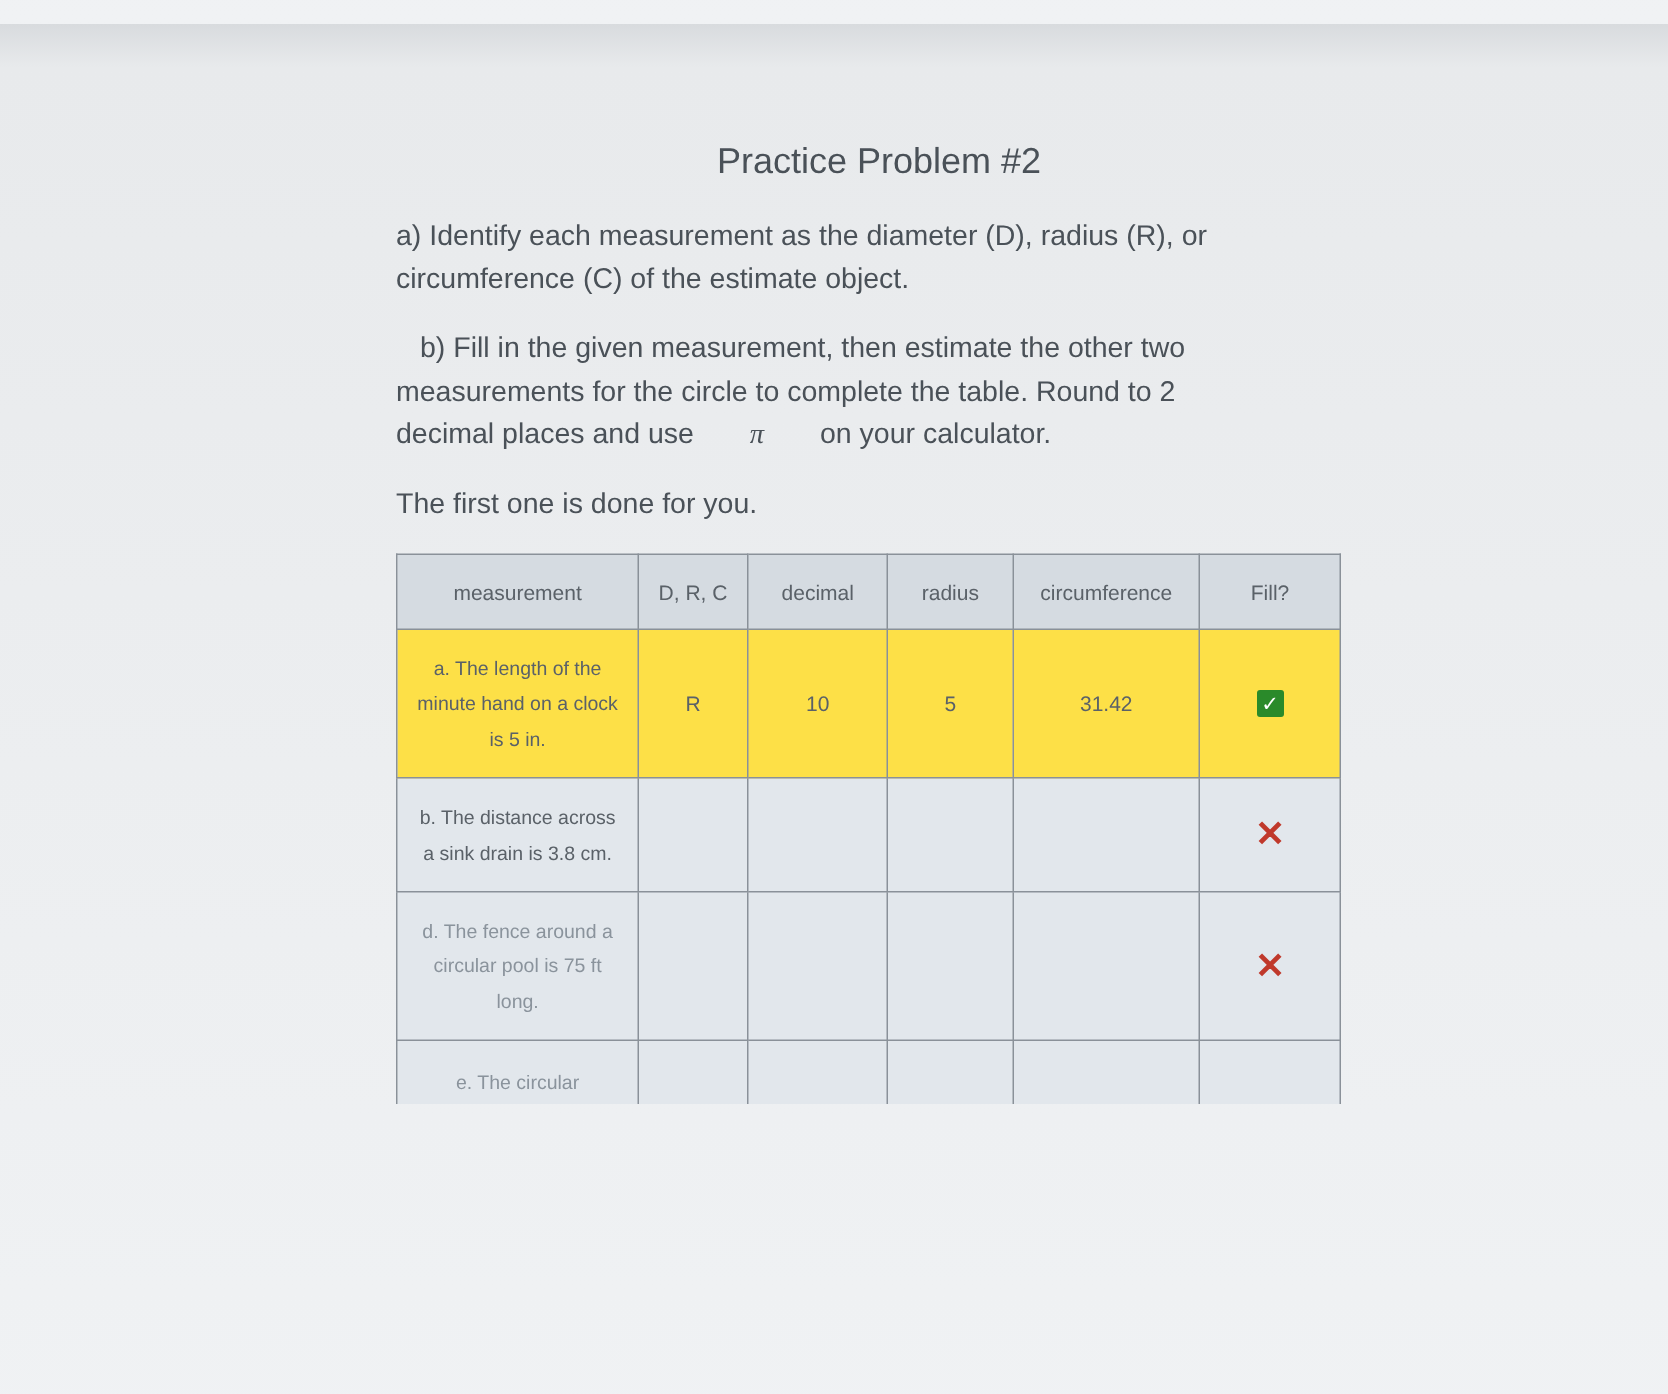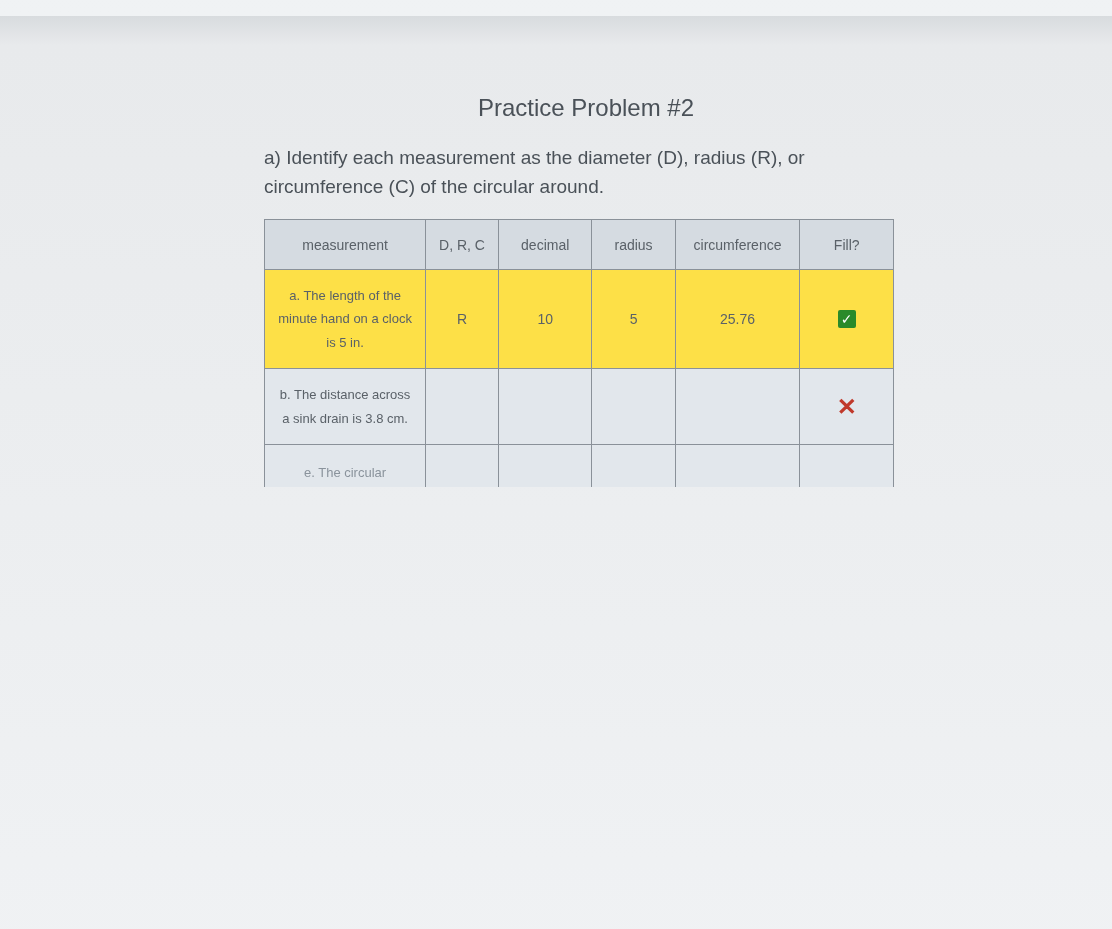"a) Identify each measurement as" p.instructions { text: circular around -> estimate object }
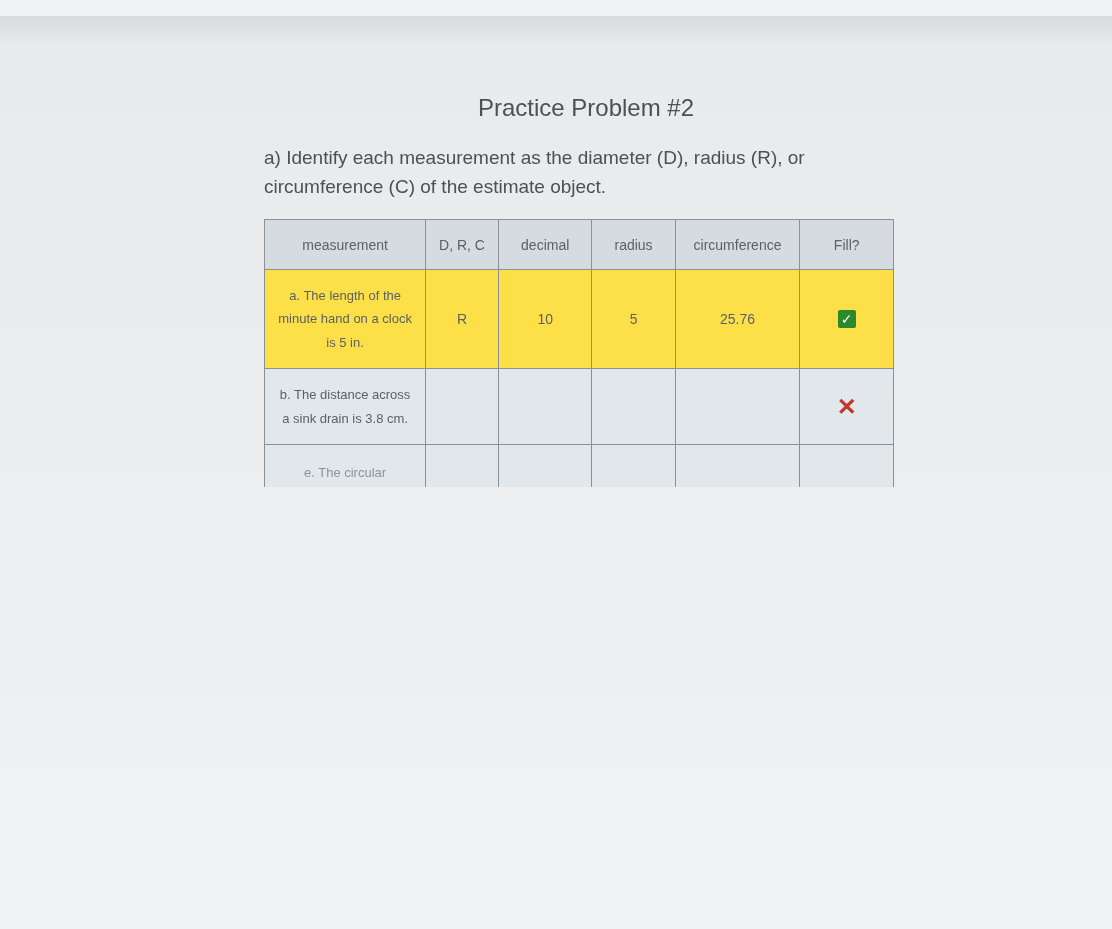"b) Fill in the given" p.instructions { html: none -> <p> <span>b) Fill in the given measurement, then estimate the other two measurements for the circle to complete the table. Round to 2 decimal places and use </span><span>π</span><span> on your calculator.</span> </p> }
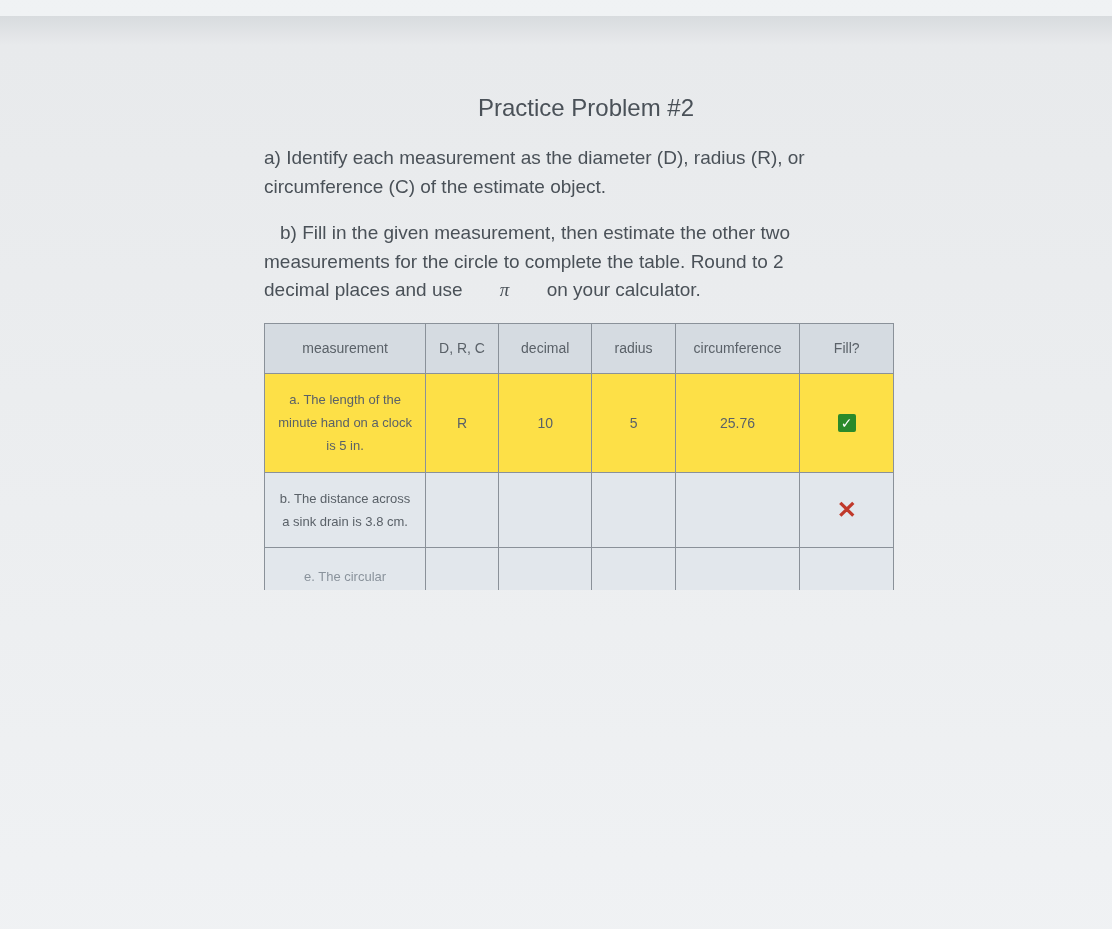"The first one is done" p.instructions { html: none -> <p>The first one is done for you.</p> }
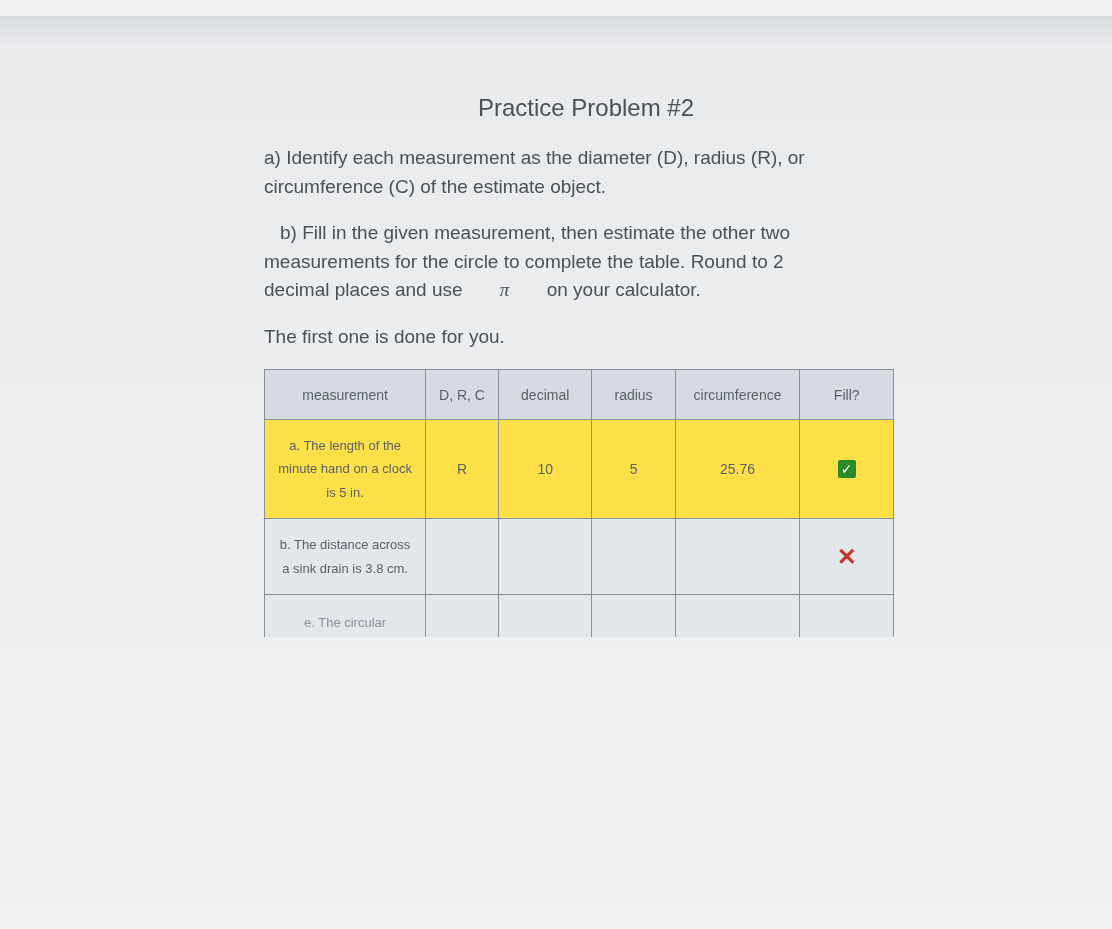"25.76" td.circ-col { text: 25.76 -> 31.42 }
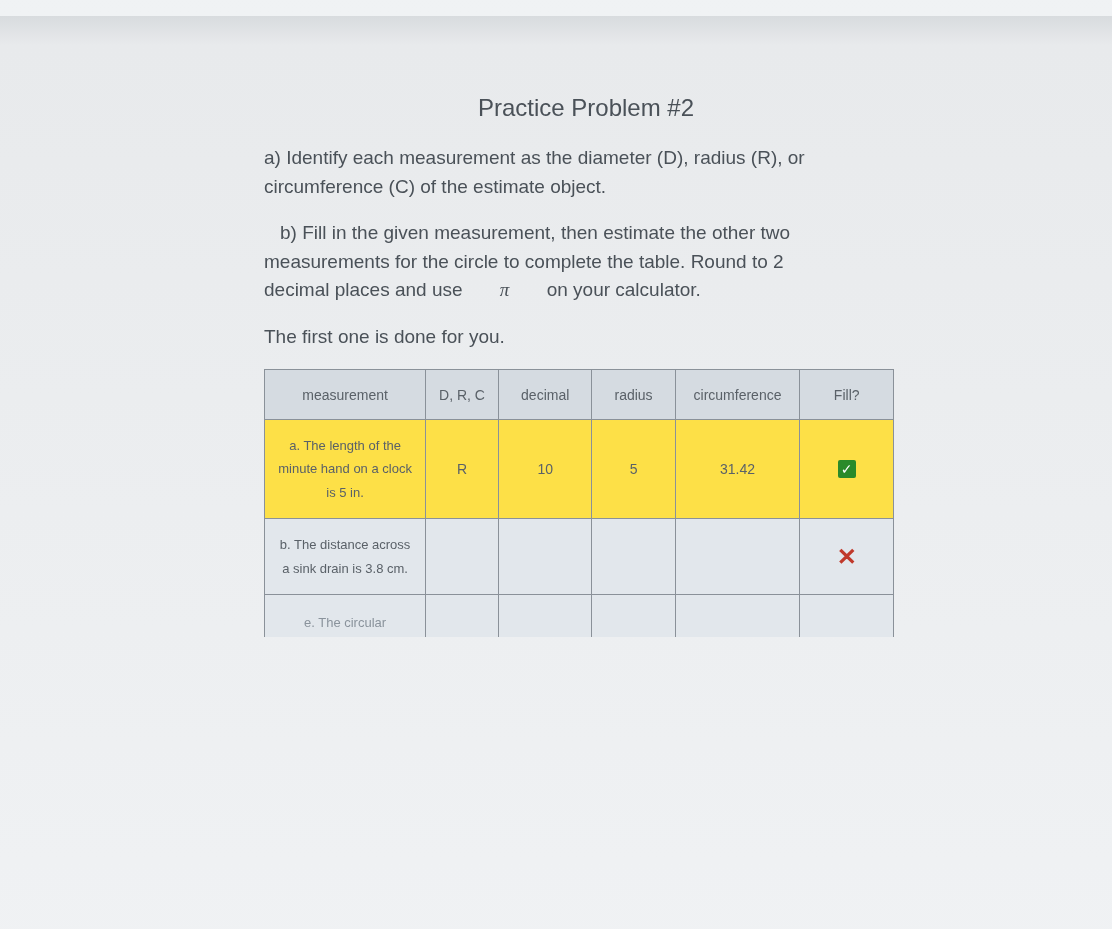"d. The fence around a" tr.row-d { html: none -> <tr> <td>d. The fence around a circular pool is 75 ft long.</td> <td></td> <td></td> <td></td> <td></td> <td> <span>✕</span> </td> </tr> }
